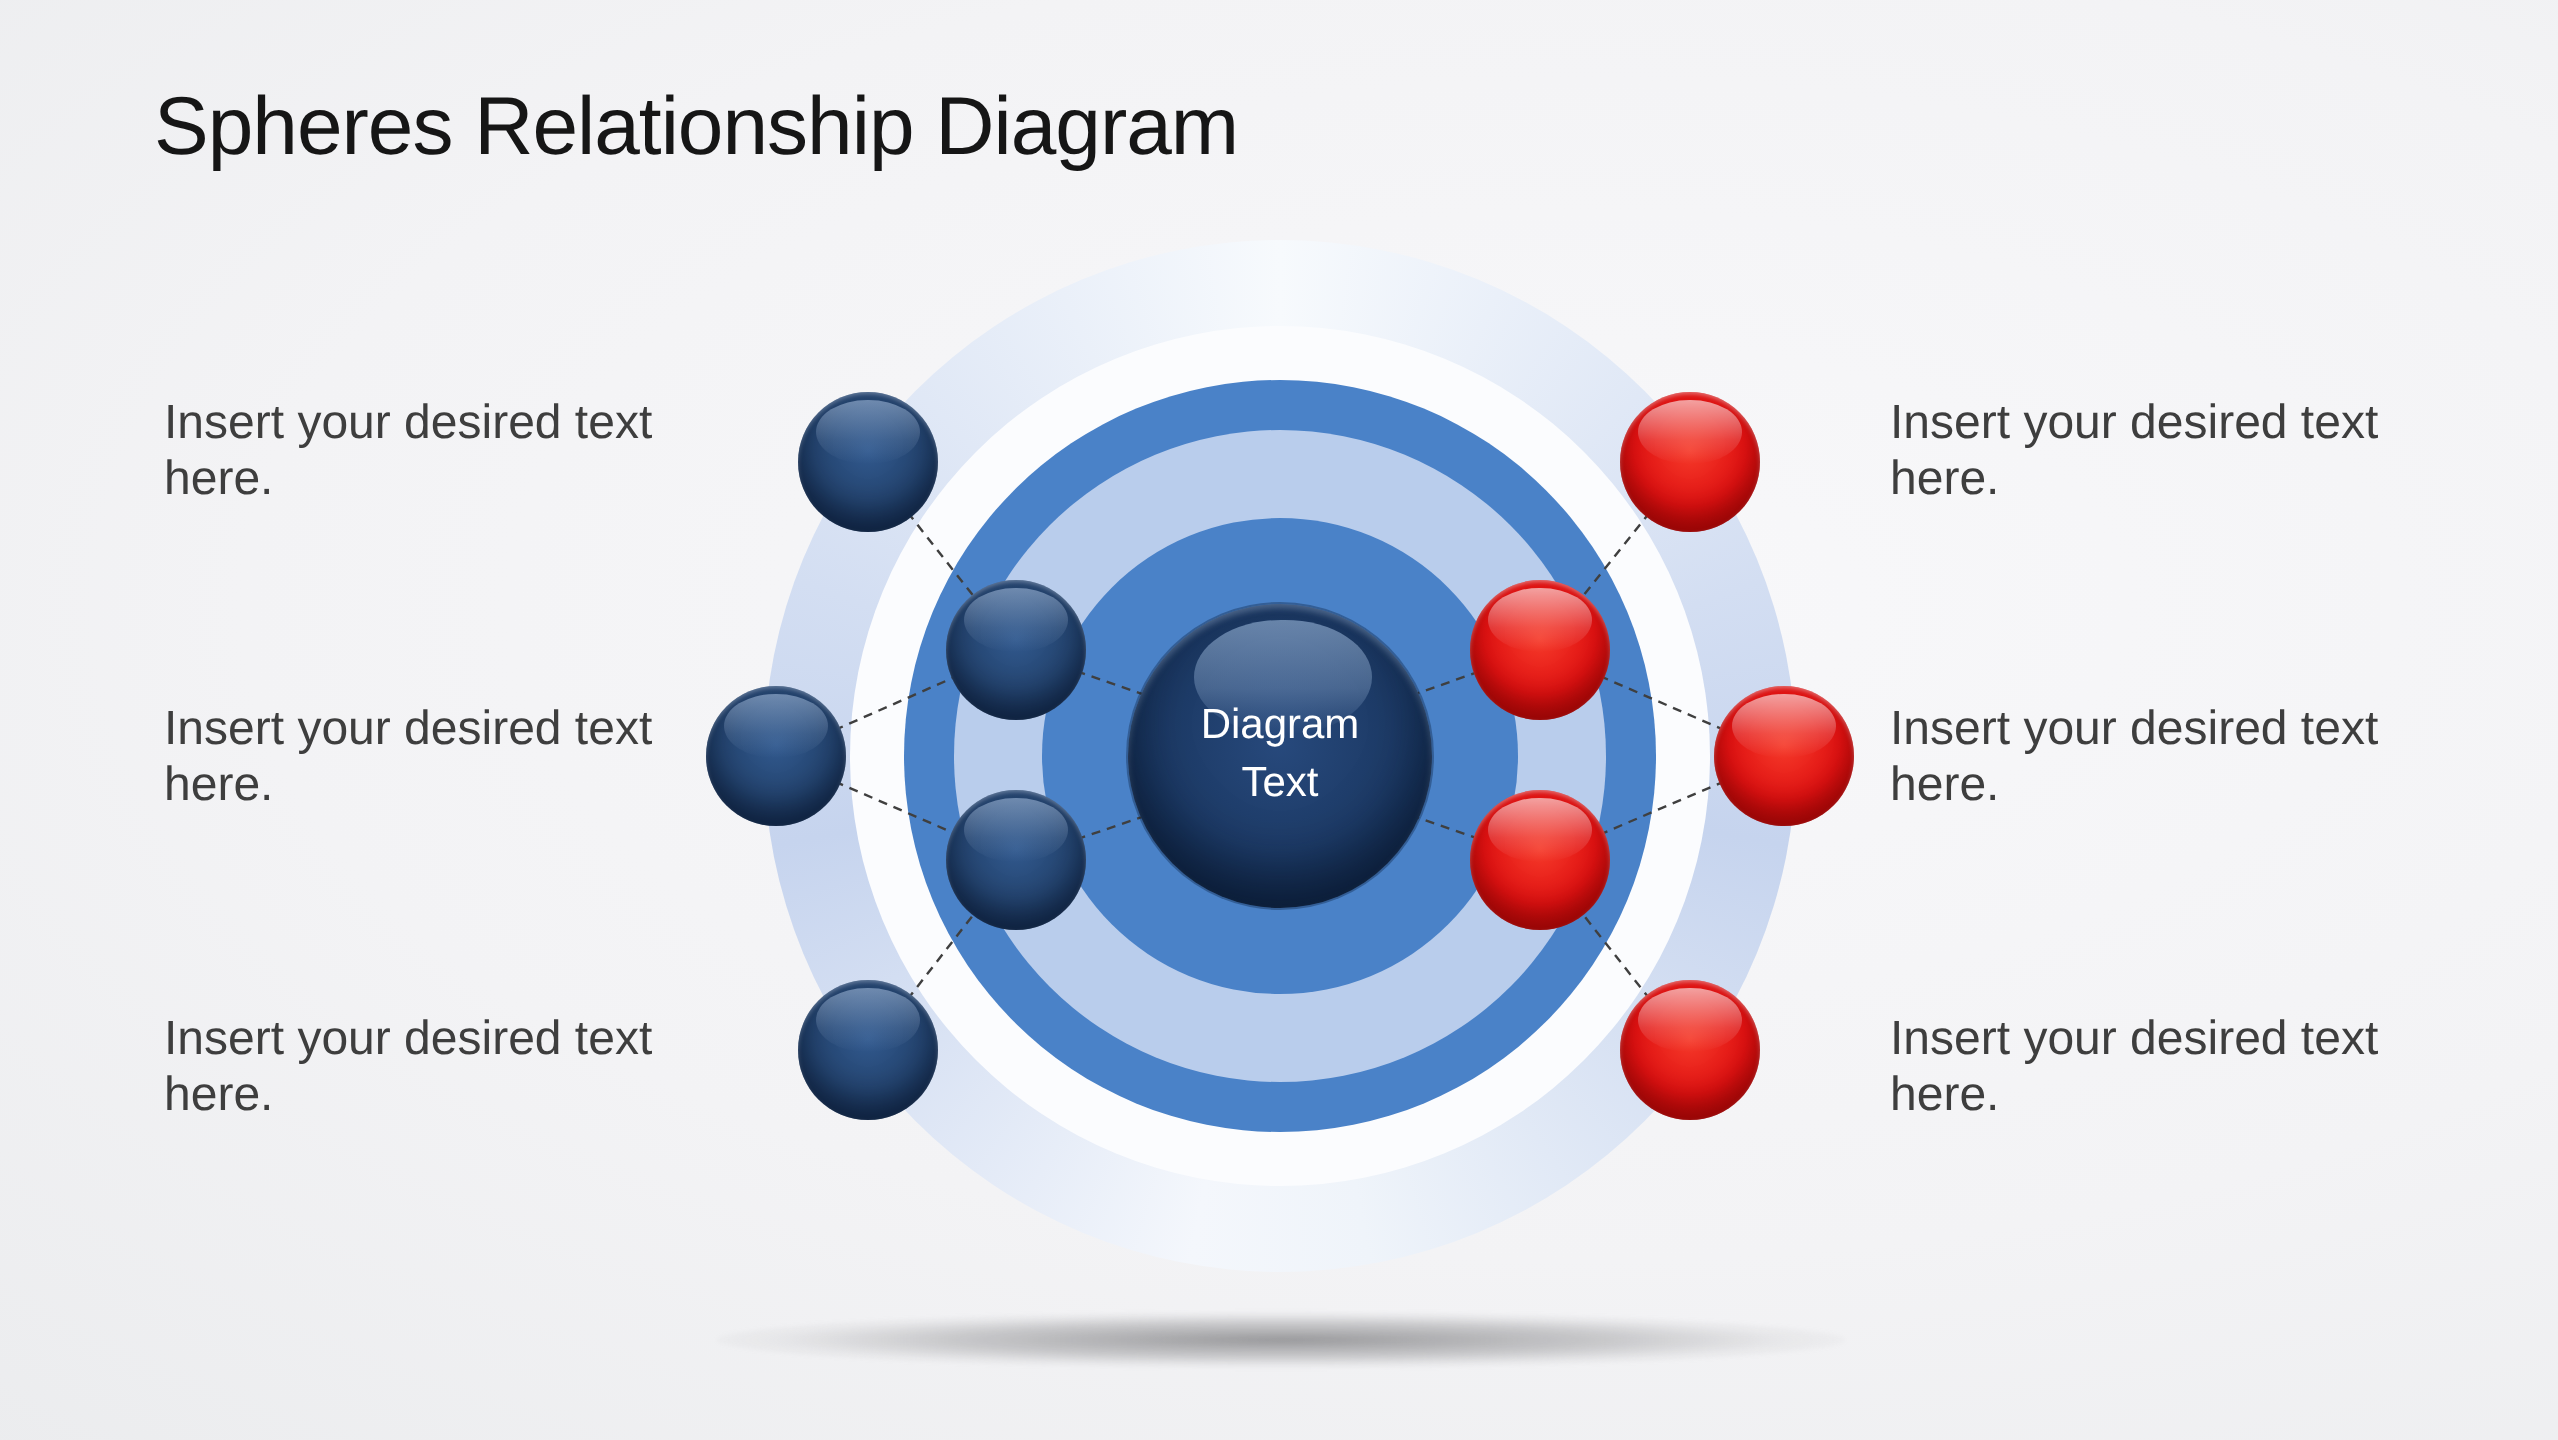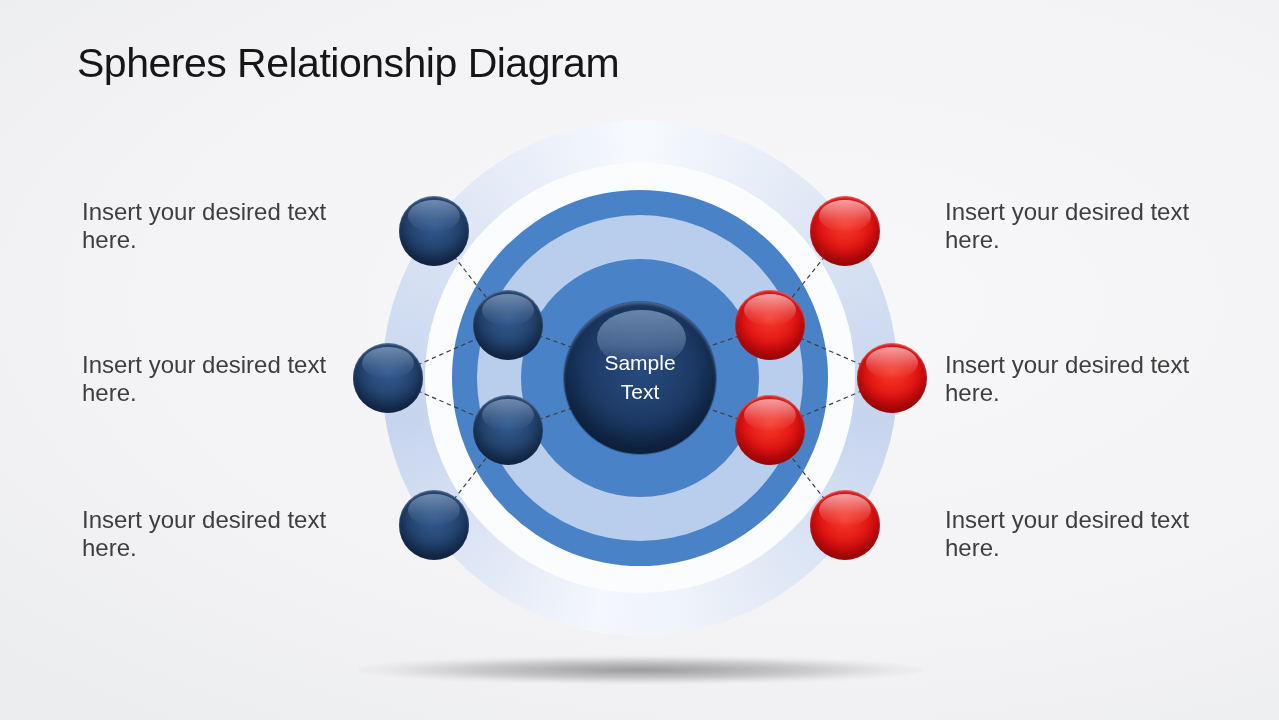"Sample Text" div.center-sphere-label { text: Sample -> Diagram }
